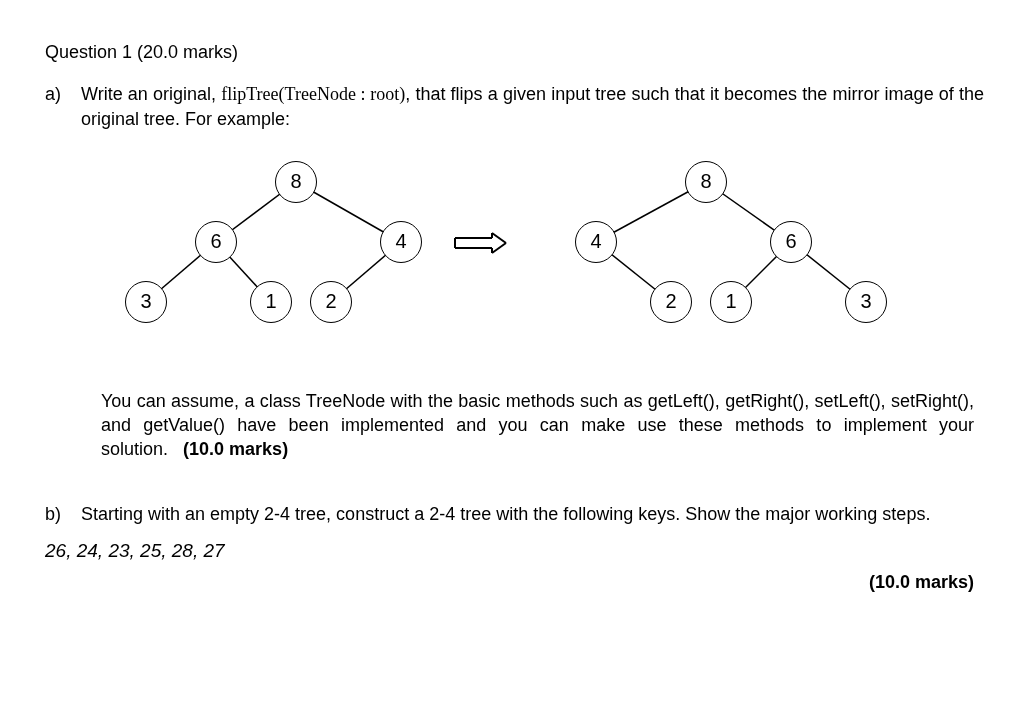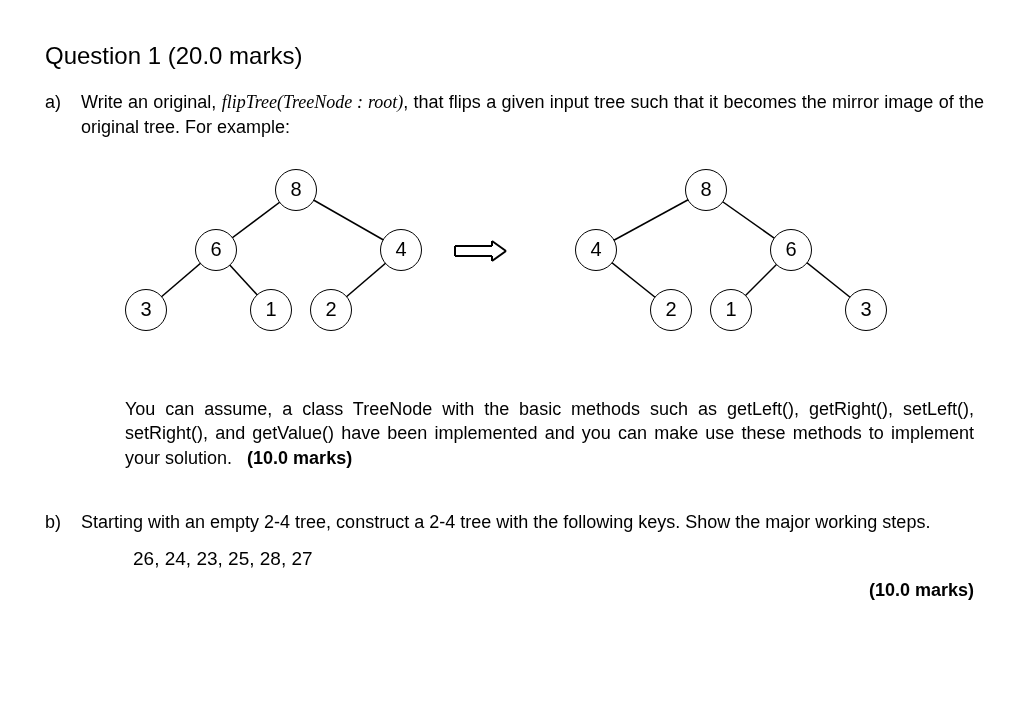"Question 1 (20.0 marks)" h2 { font-size: 24px -> 18px }
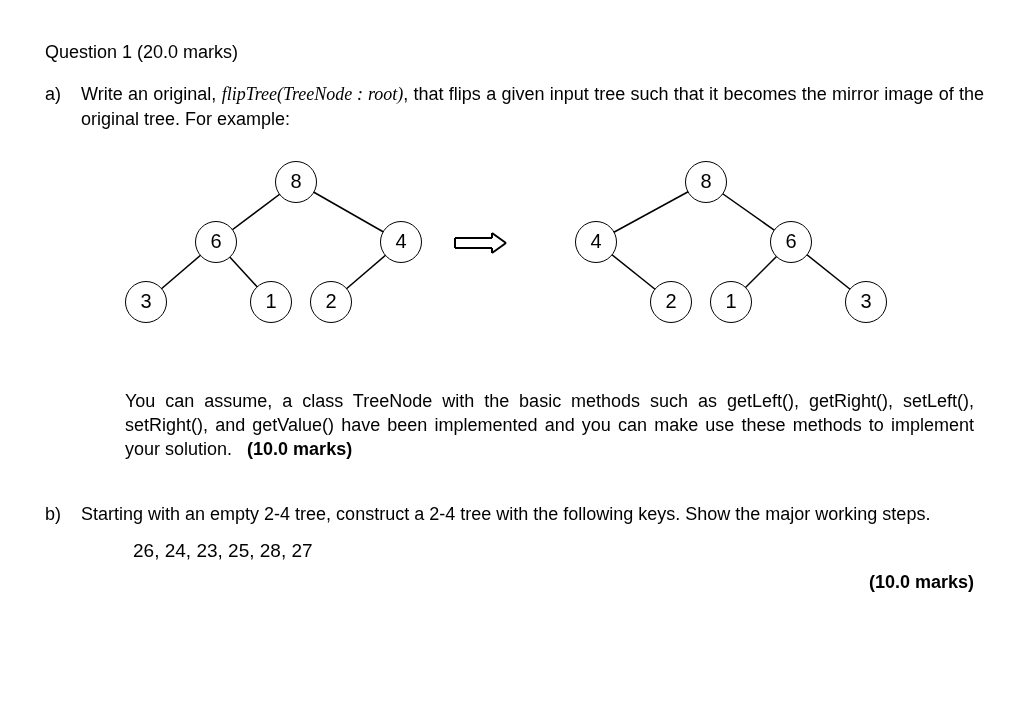"flipTree(TreeNode : root)" .ital { font-style: italic -> none }
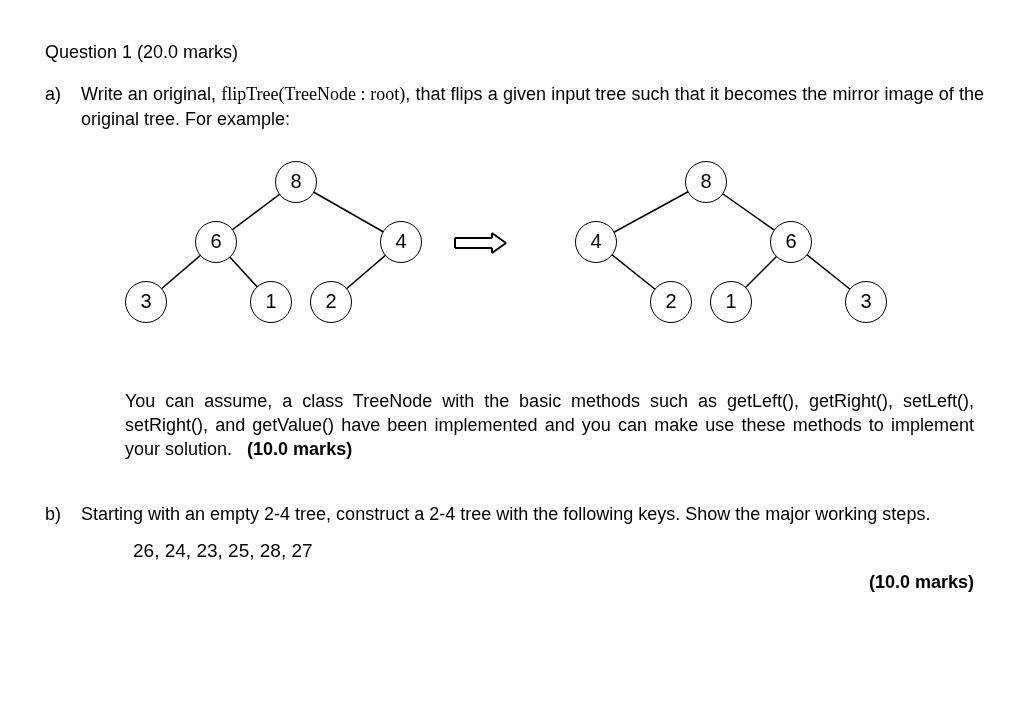"You can assume, a class" .indent-block { margin-left: 80px -> 56px }
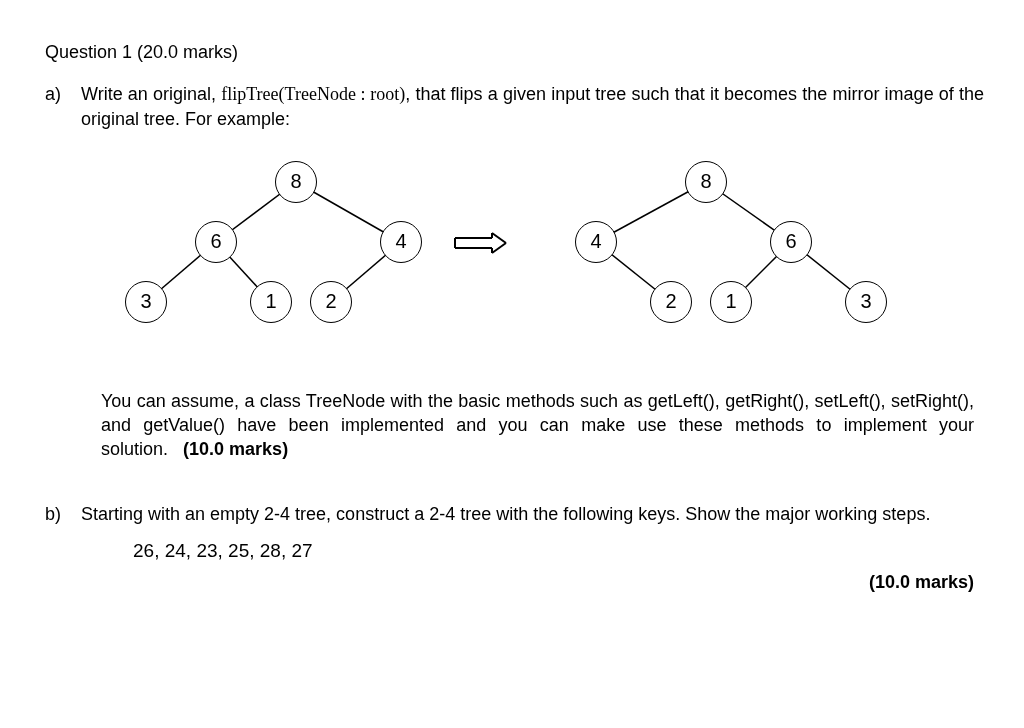"26, 24, 23, 25, 28," .keys { font-style: none -> italic; margin-left: 88px -> none }
